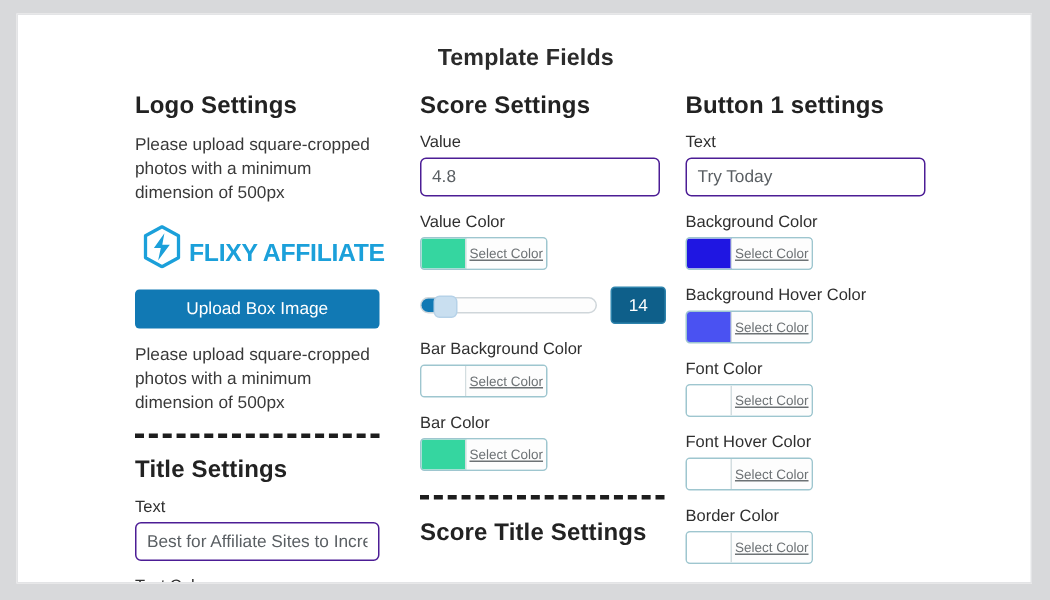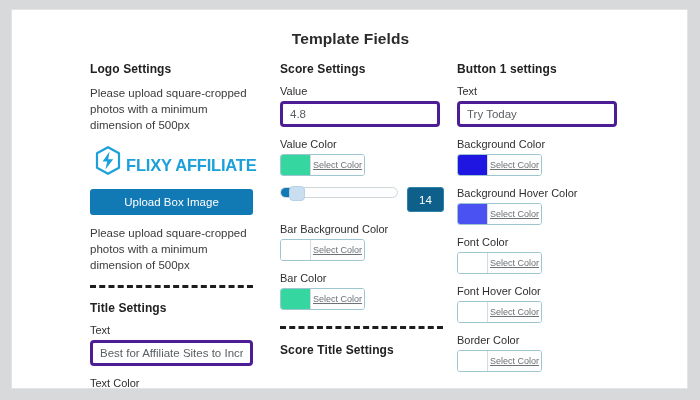"Logo Settings" .sec-title { font-size: 12px -> 16px }
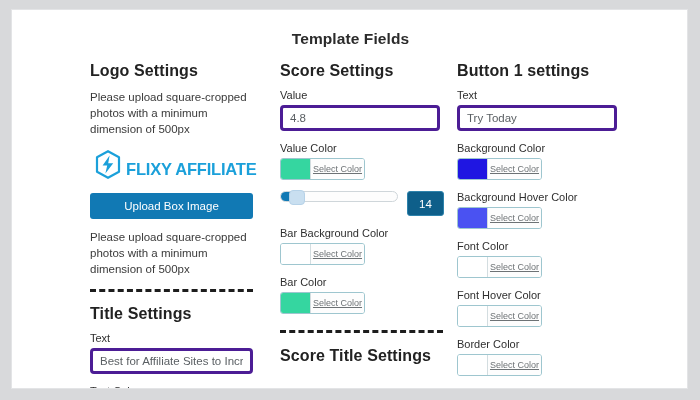"4.8" .text-input { border: 3px solid #4c1d95 -> 1px solid #4c1d95 }
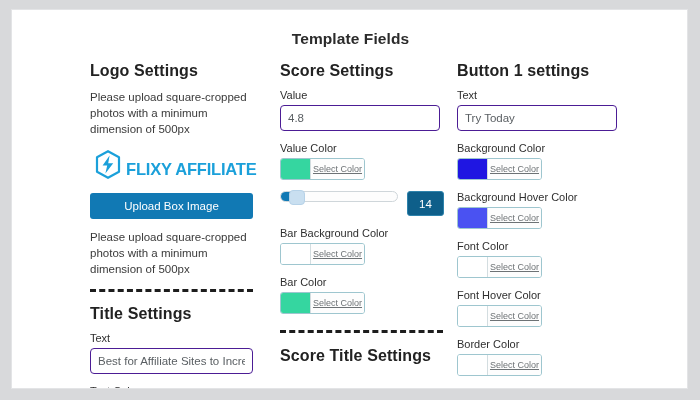"14" .slider-row { align-items: flex-start -> center }
